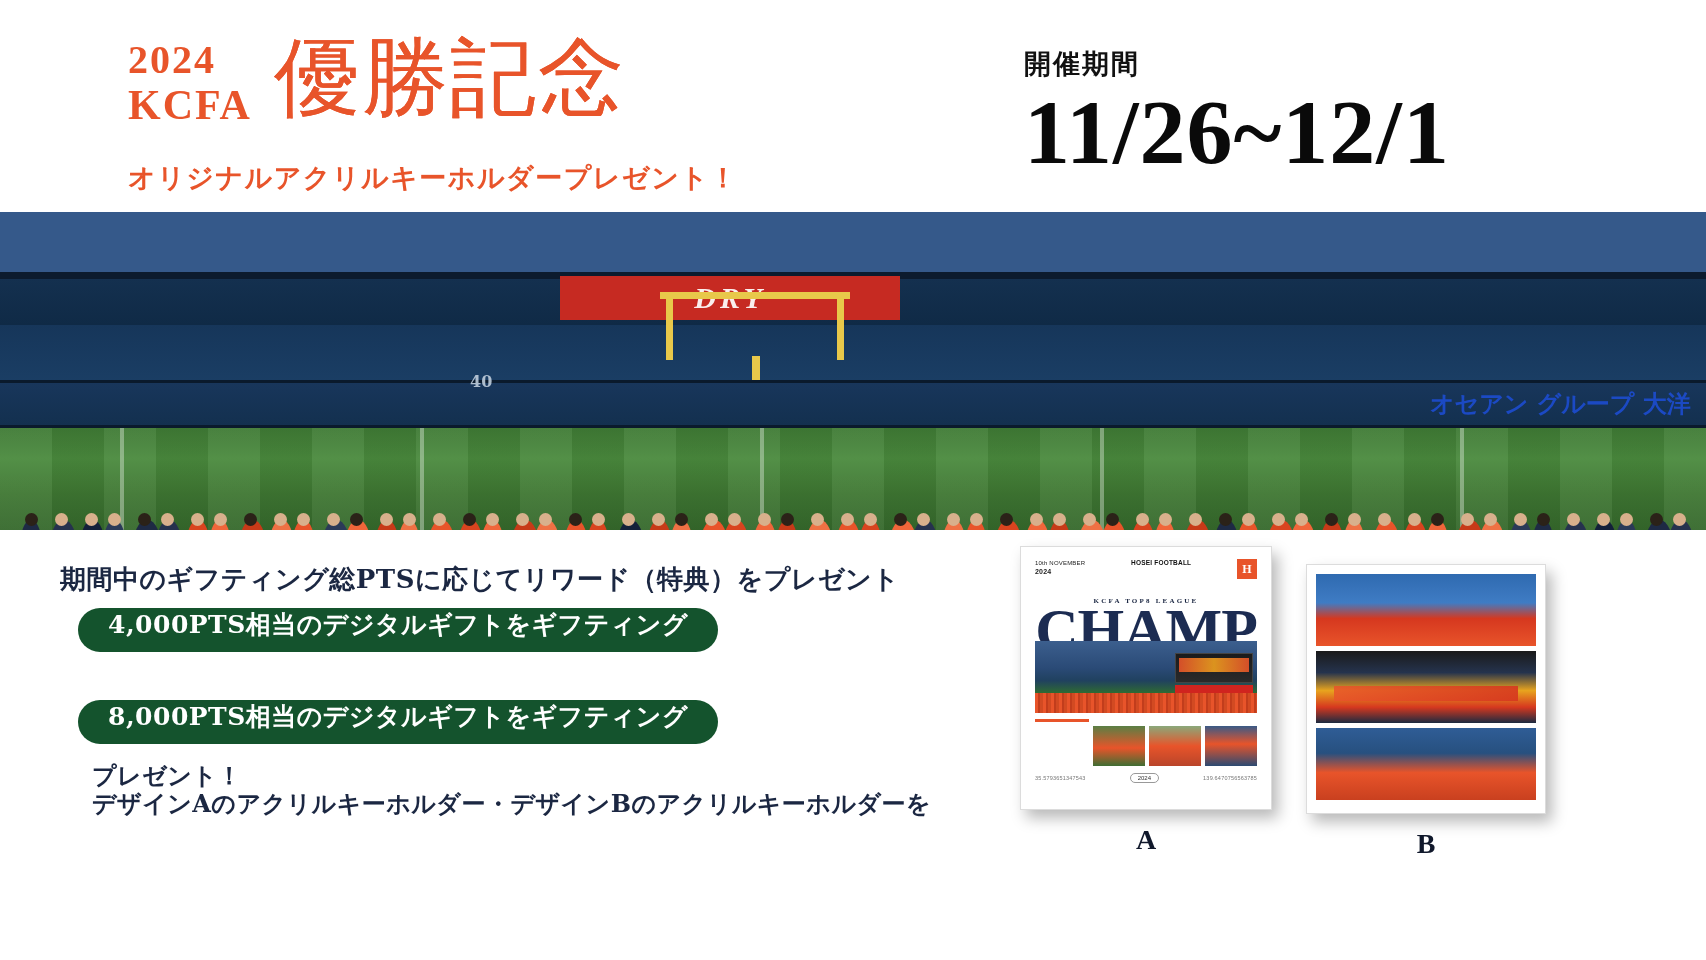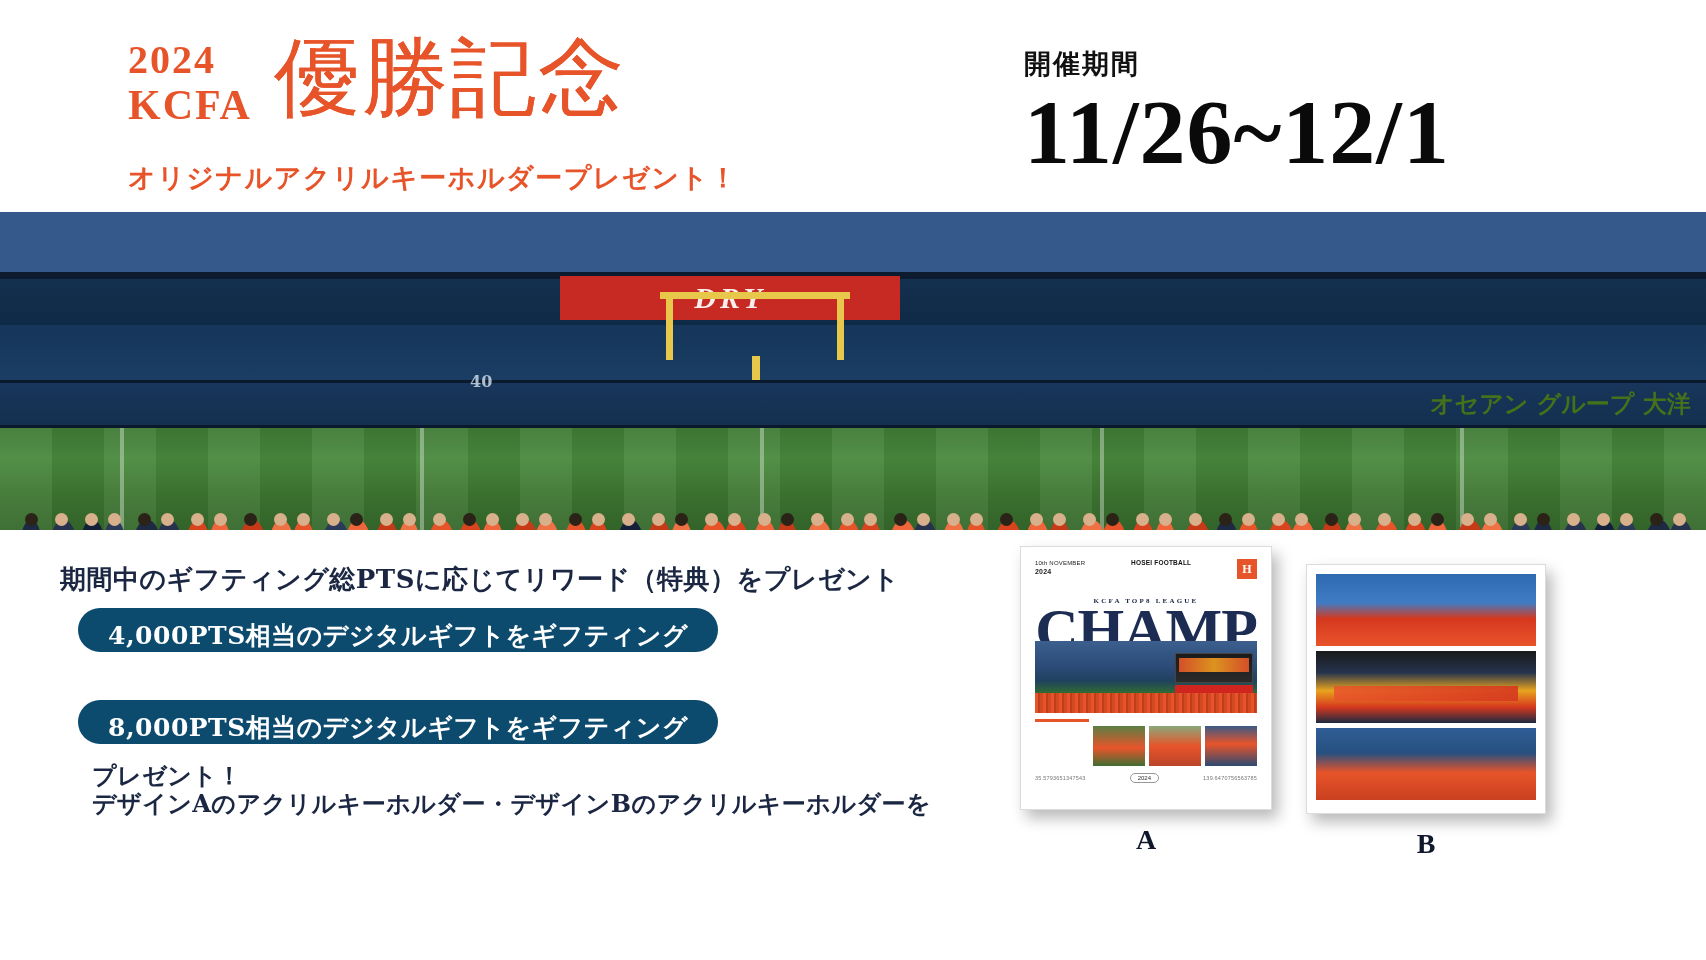"オセアン グループ 大洋" .ad-text { color: #4d7c0f -> #1d4ed8 }
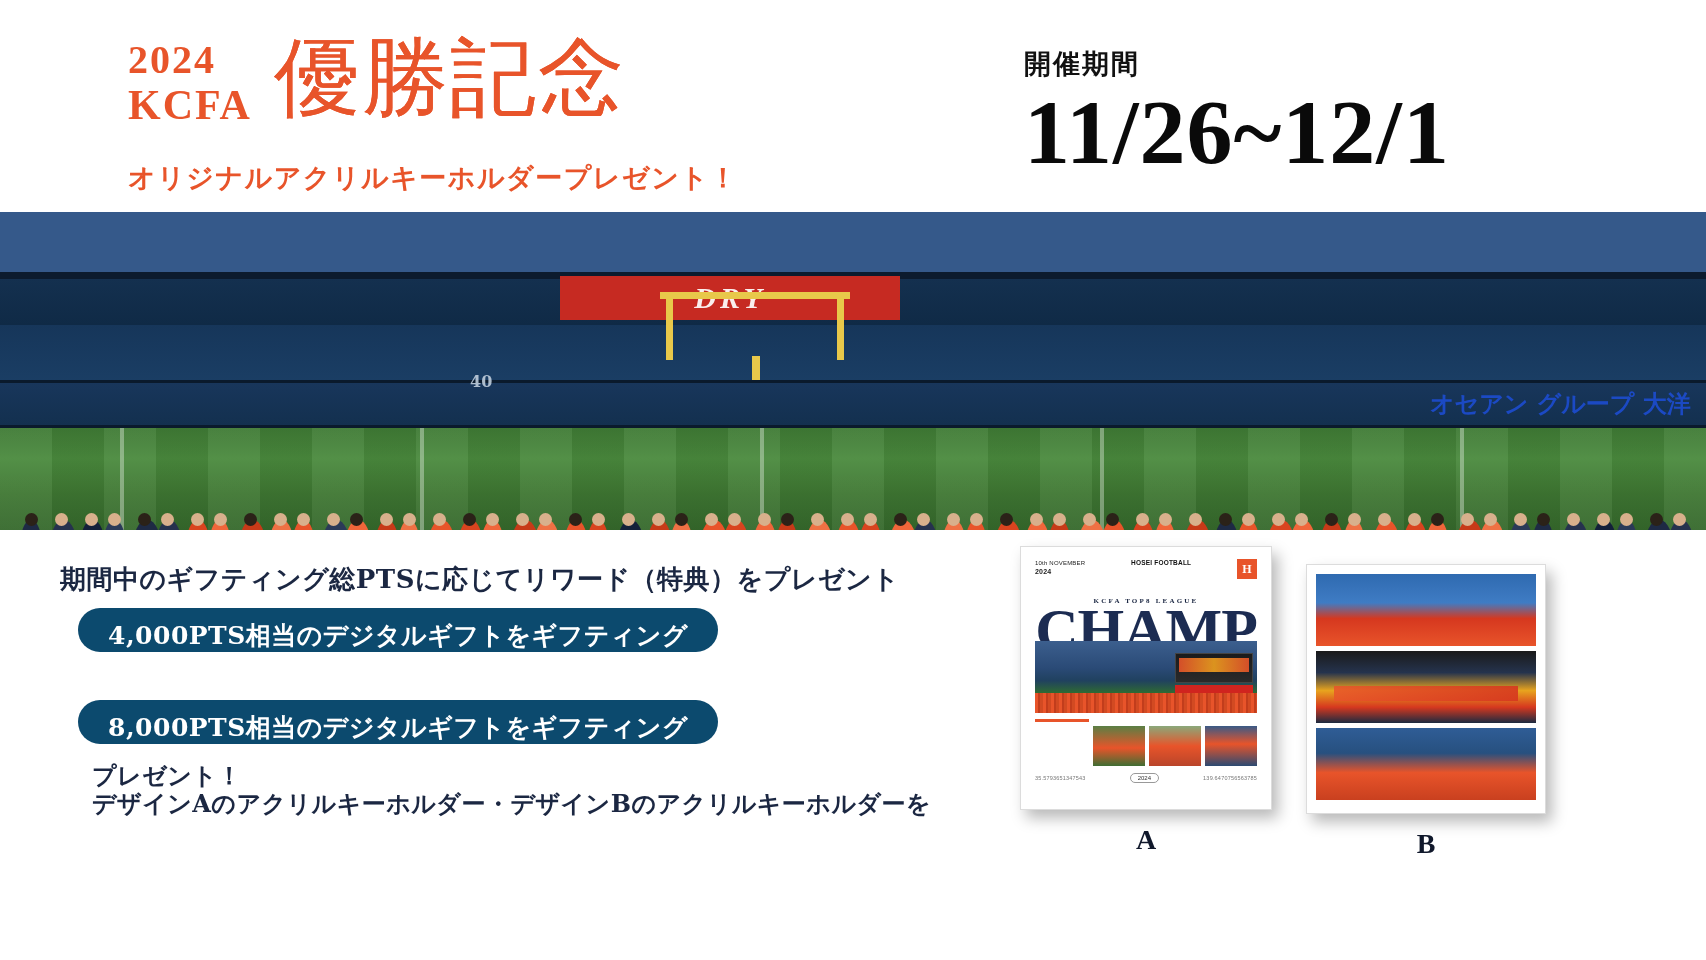"4,000PTS相当のデジタルギフトをギフティング" .pill { align-items: flex-end -> flex-start; background: #0c4a6e -> #14532d }
